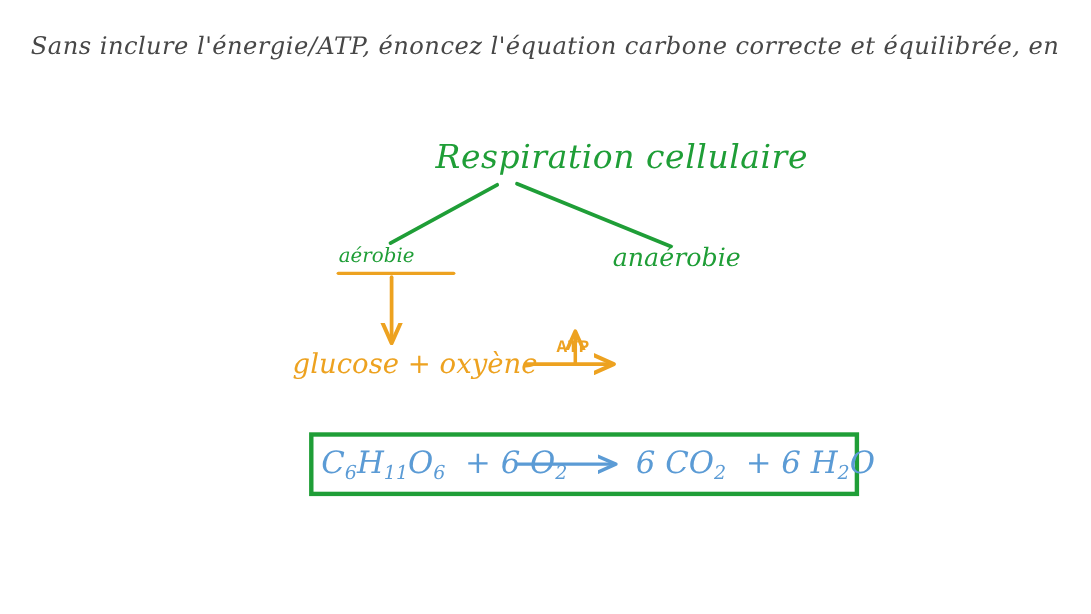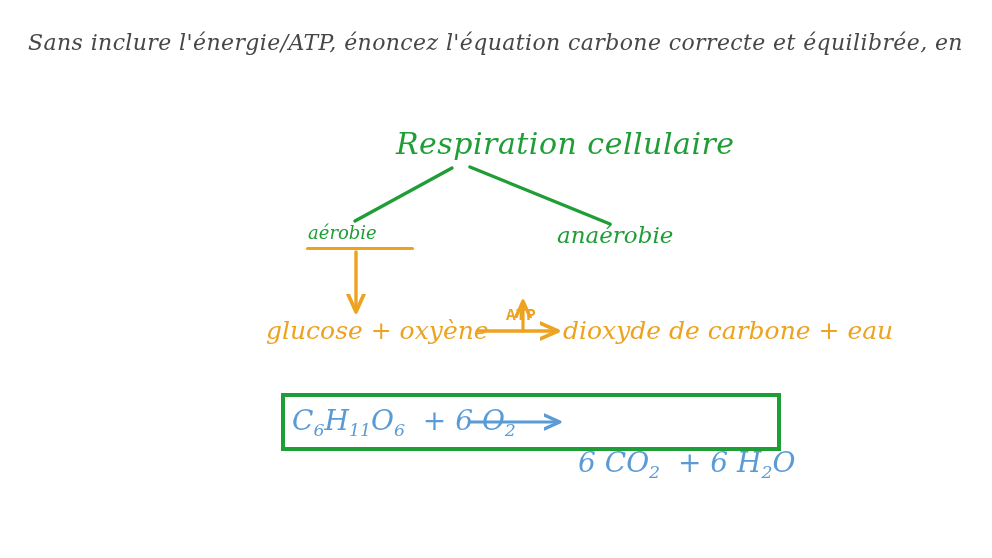"dioxyde de carbone + eau" div.abs { html: <div>dioxyde de carbone + eau</div> -> none }
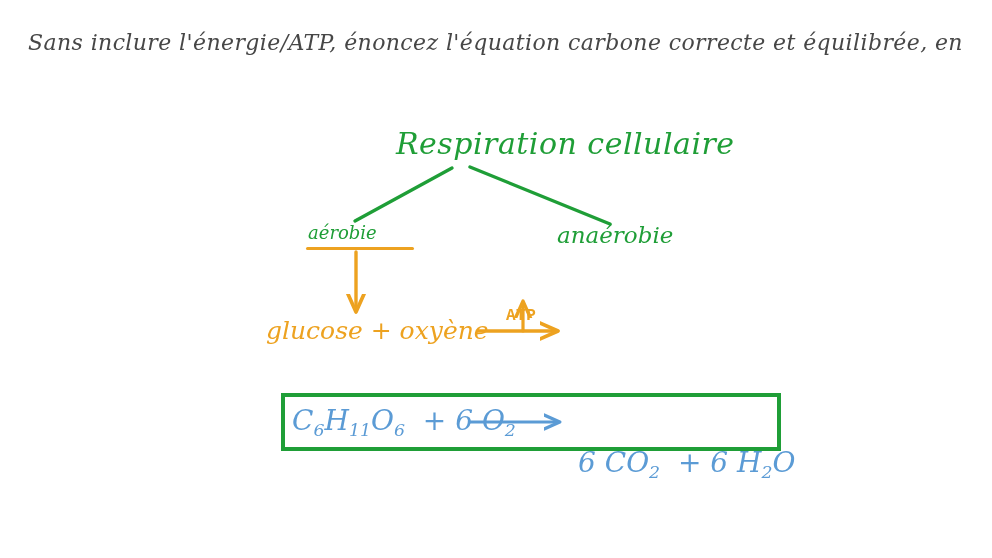"6 CO2 + 6 H2O" #balanced-eq-right { margin-top: 42px -> none }
